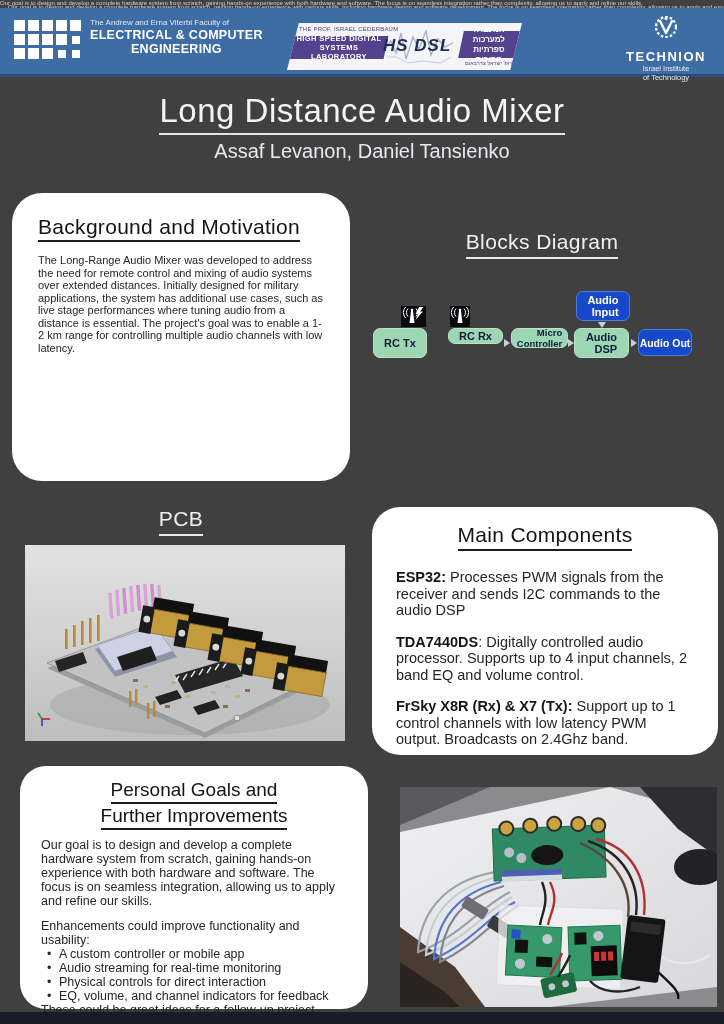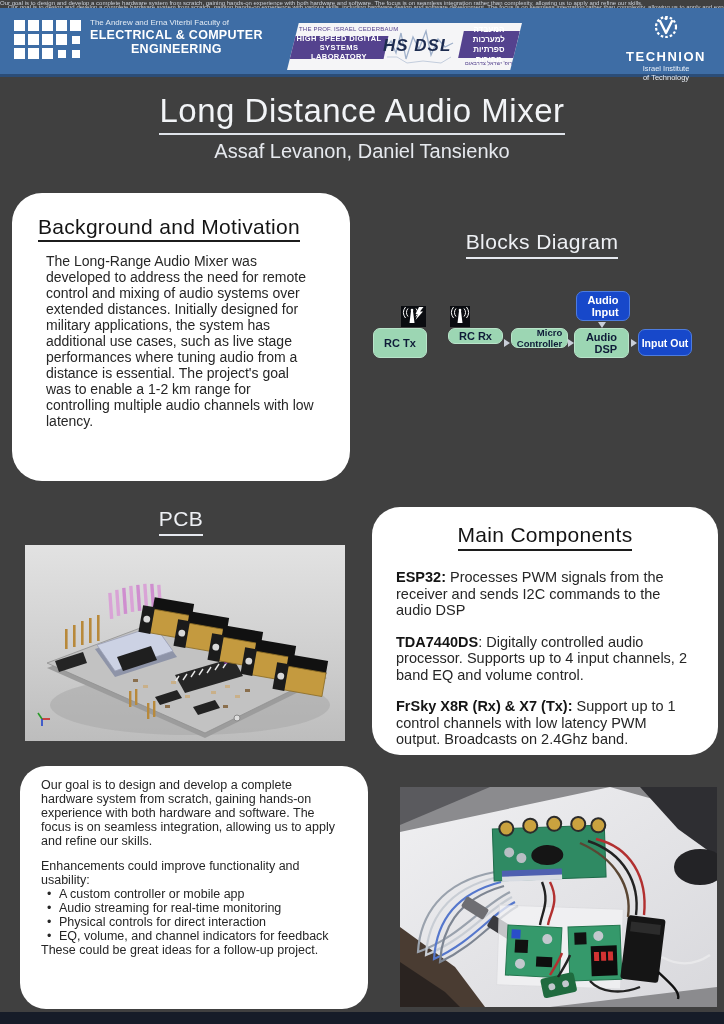"The Long-Range Audio Mixer was" .bgcard p { font-size: 14px -> 11px; margin: 8px -> 0 }
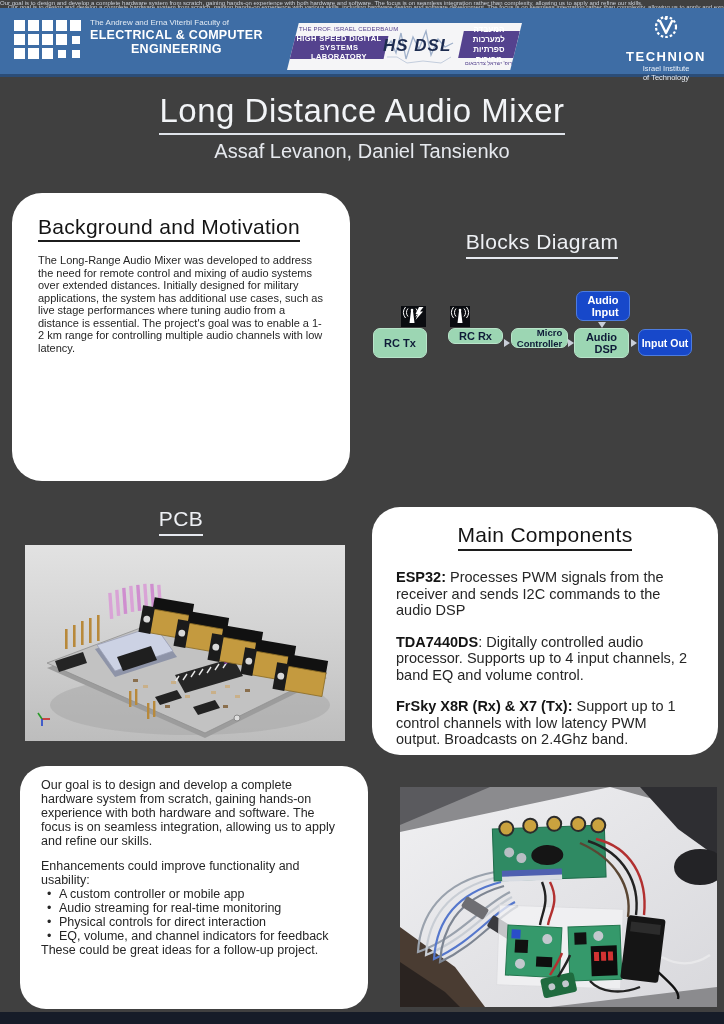"Input Out" div.blk { text: Input -> Audio }
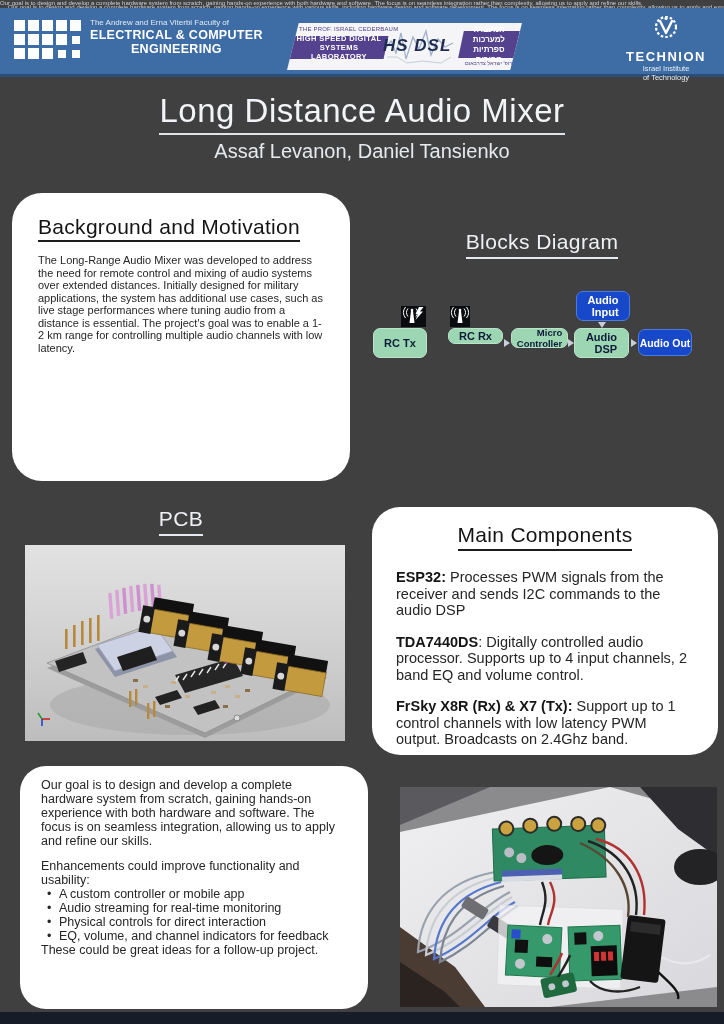"Personal Goals and" div.hwrap { html: none -> <div> <span>Personal Goals and</span><br> <span>Further Improvements</span> </div> }
